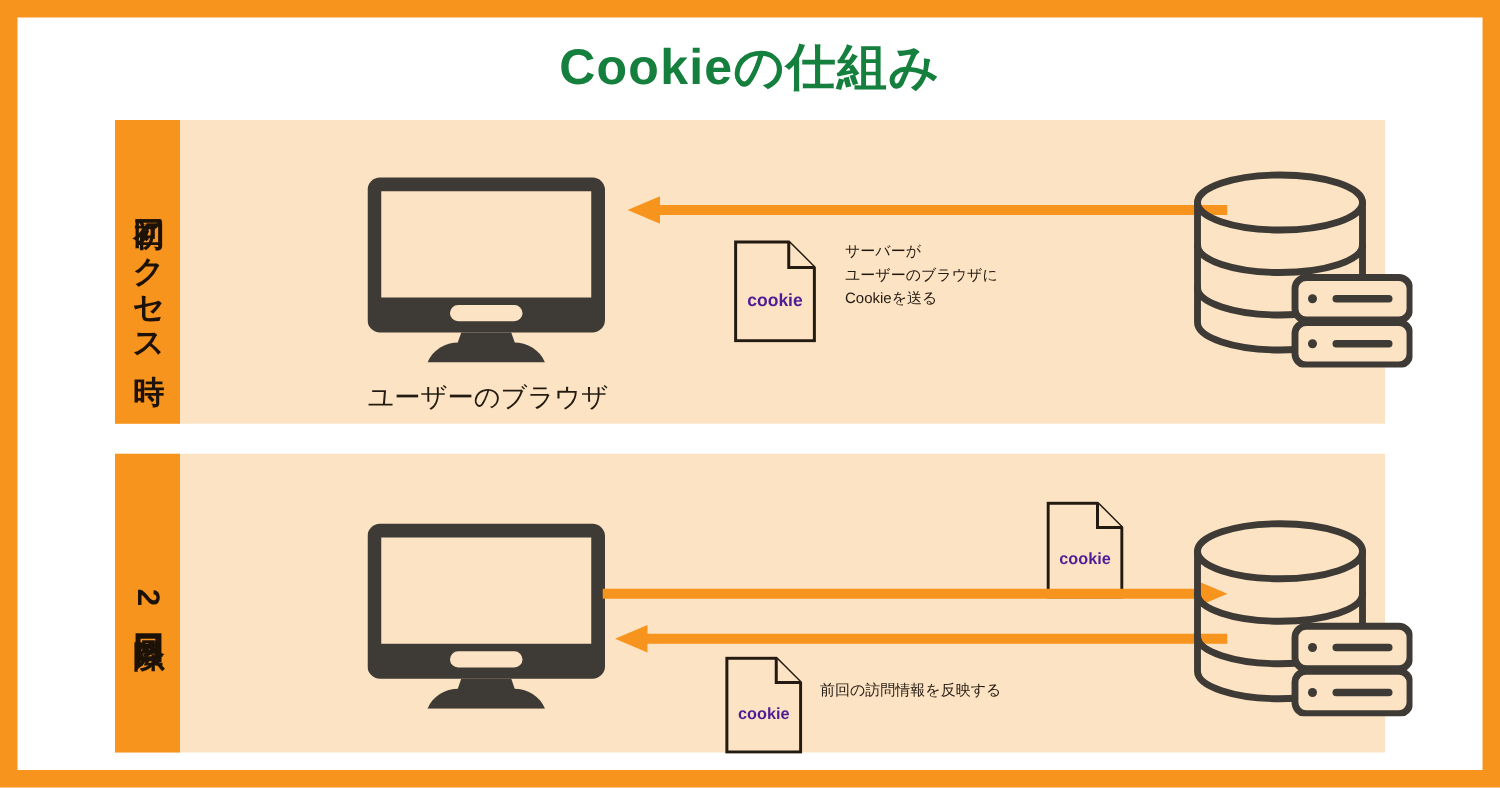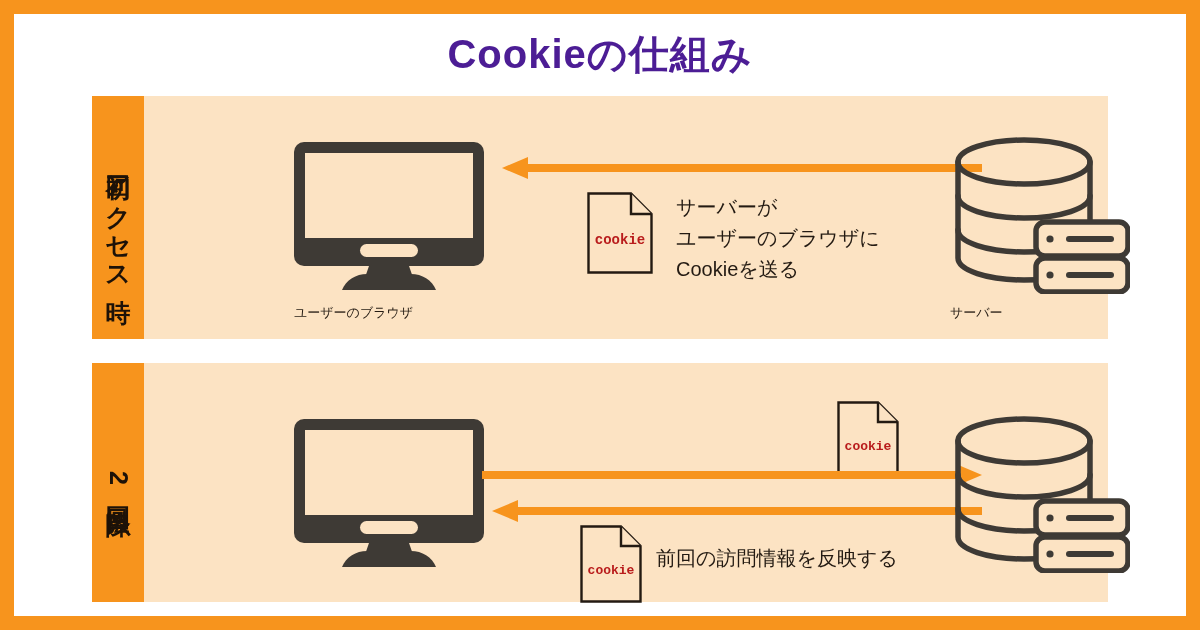"Cookieの仕組み" .title { color: #4c1d95 -> #15803d }
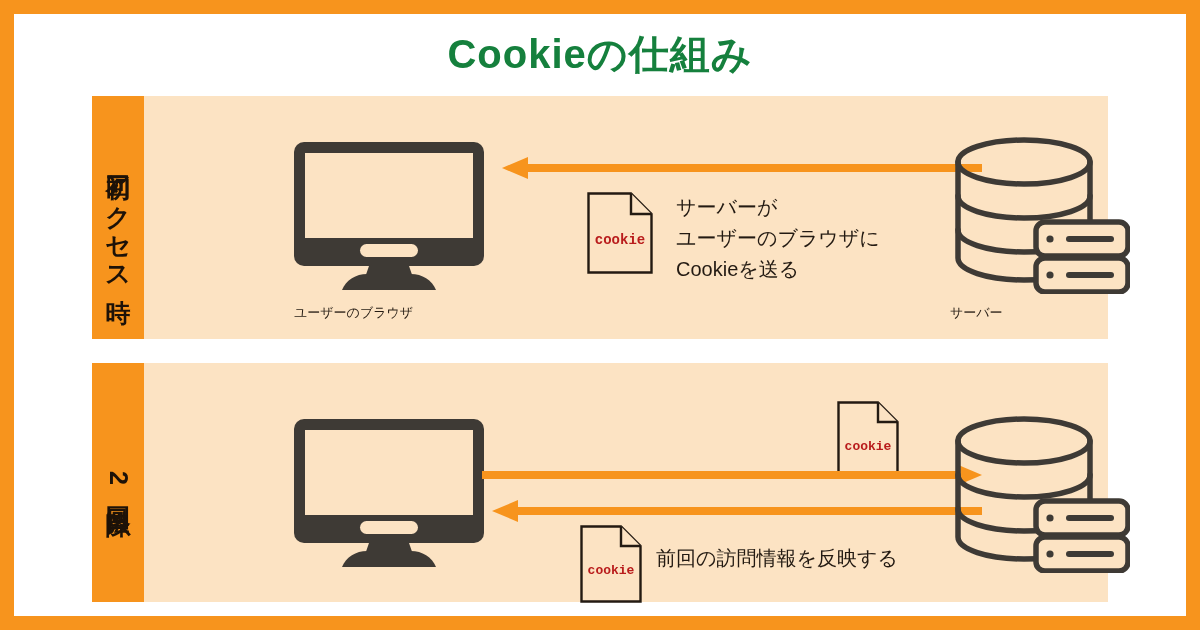"サーバーが" .flowtext { font-size: 20px -> 12px }
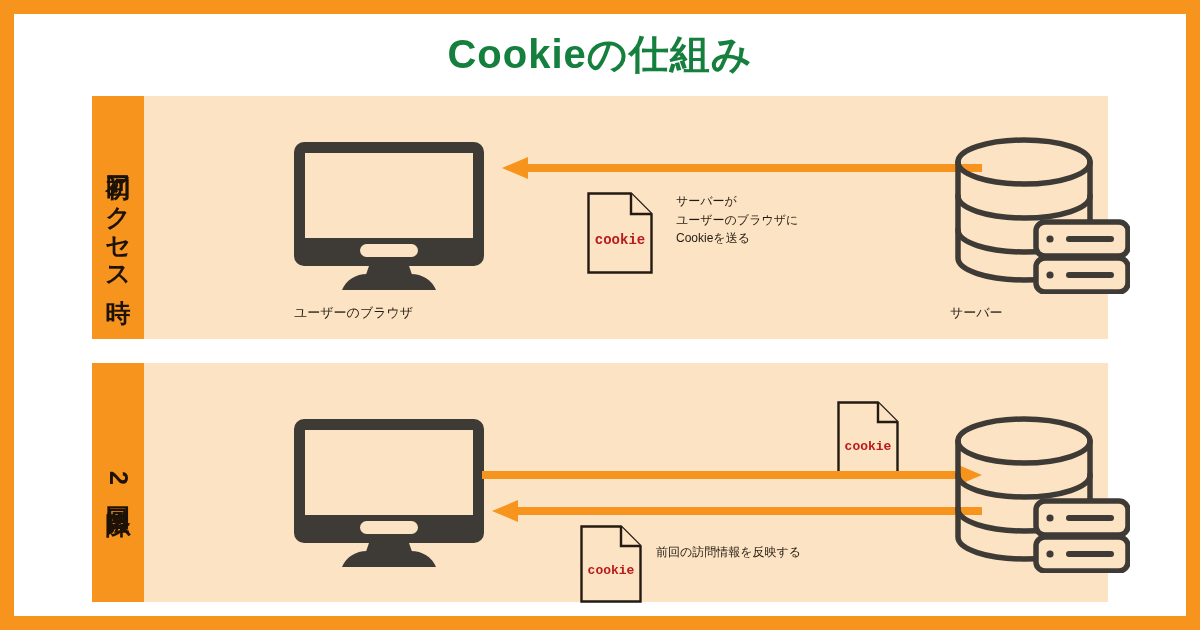"cookie" .cookie-text { color: #b91c1c -> #4c1d95; font-family: Liberation Mono, monospace -> Liberation Sans, sans-serif }
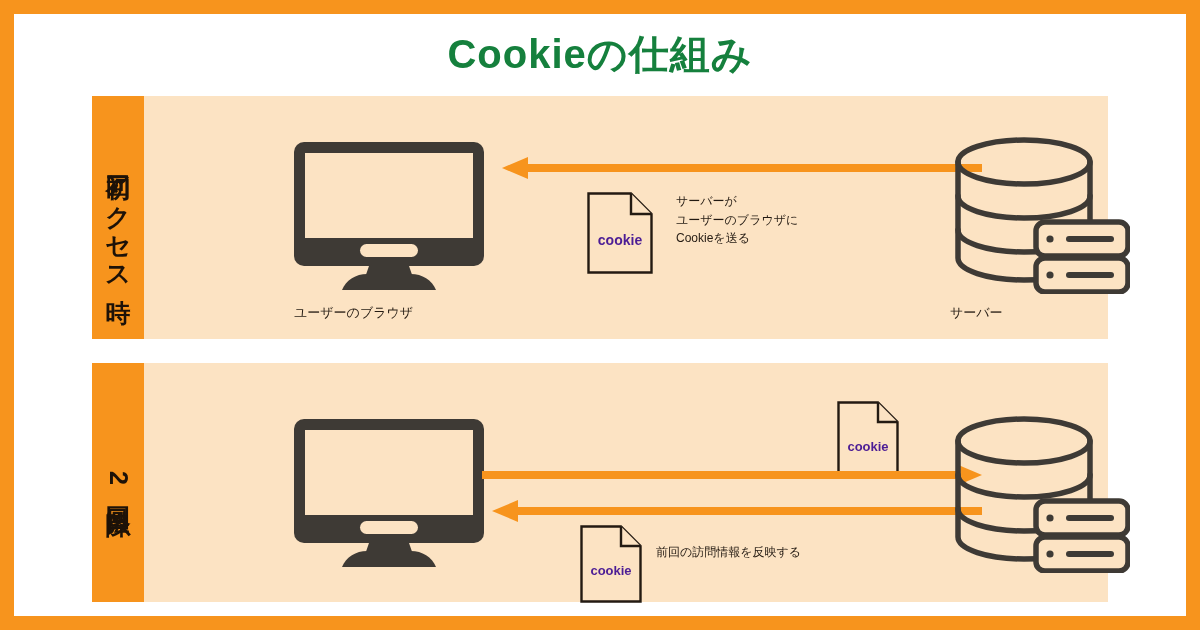"ユーザーのブラウザ" .caption { font-size: 13px -> 21px; text-align: left -> right }
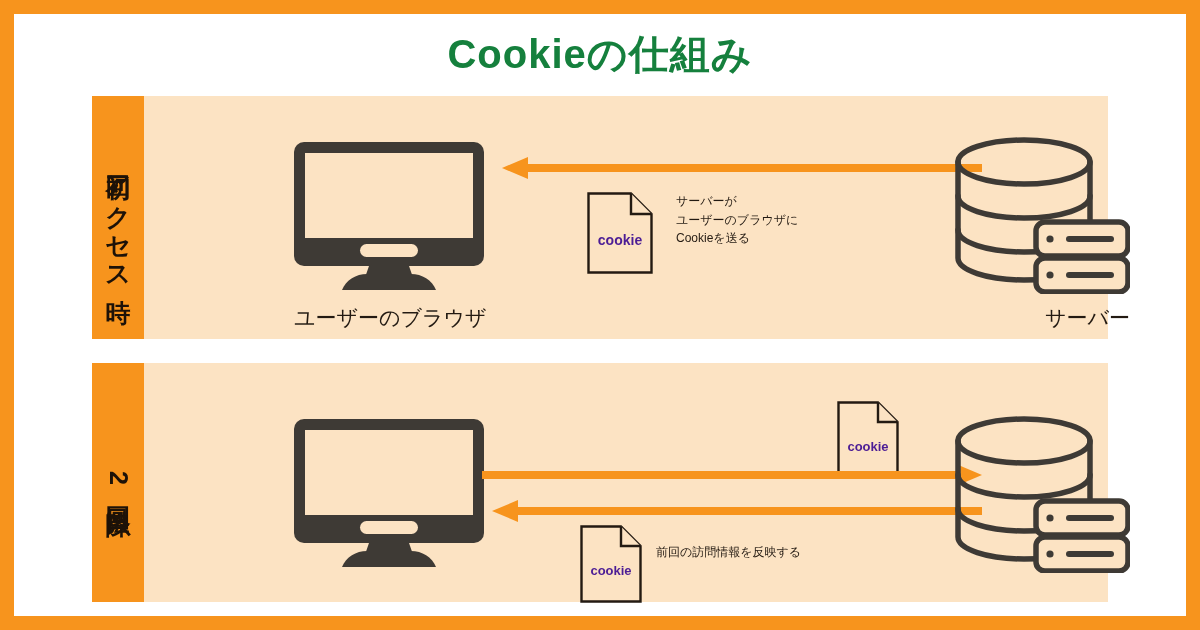"サーバー" div.caption { html: <div>サーバー</div> -> none }
